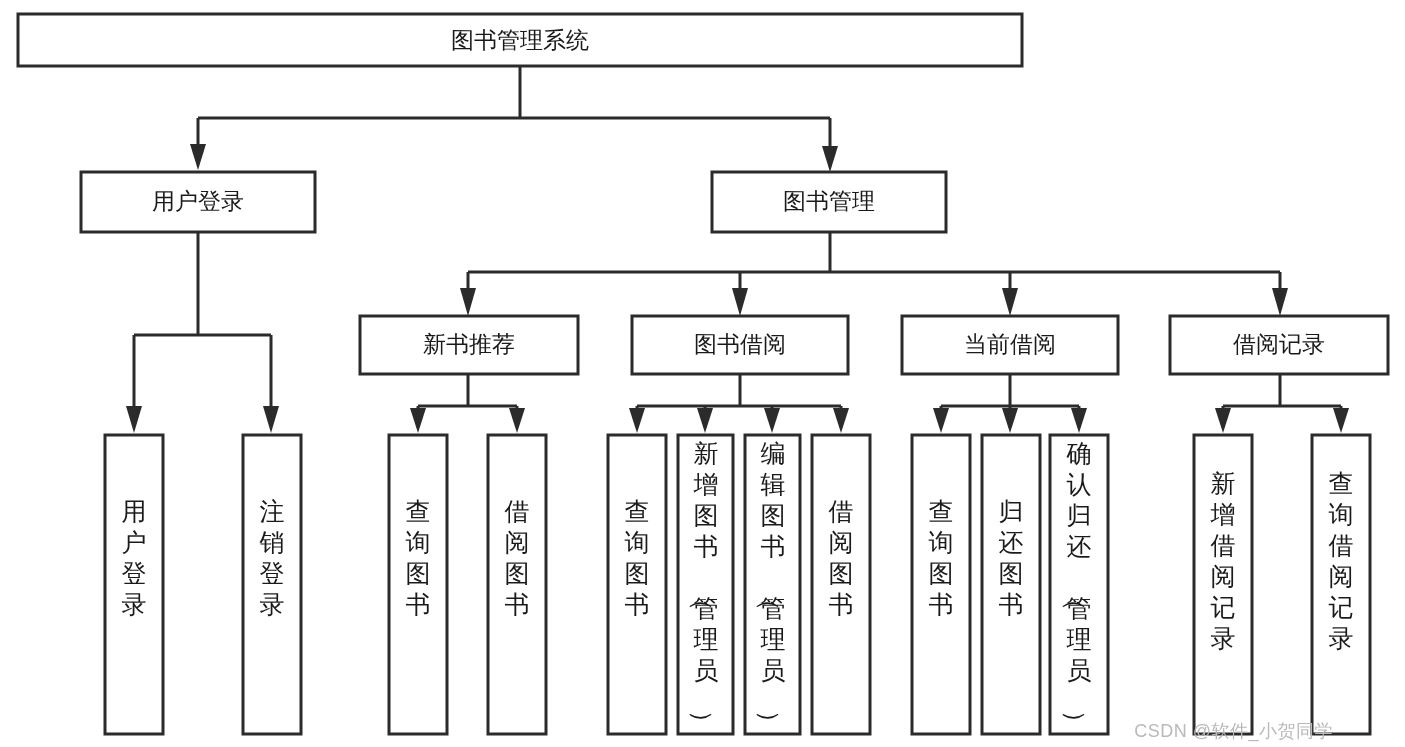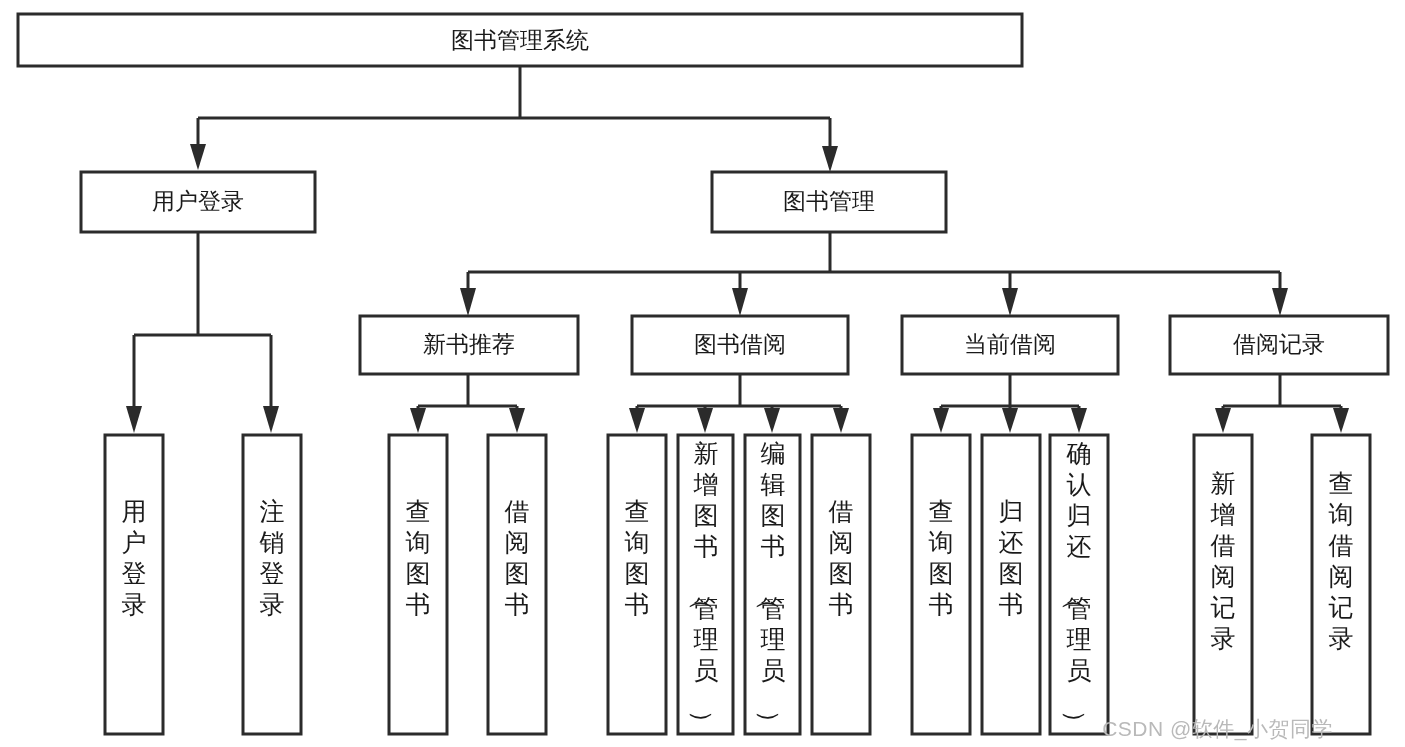"CSDN @软件_小贺同学" .watermark { font-size: 21px -> 18px }
